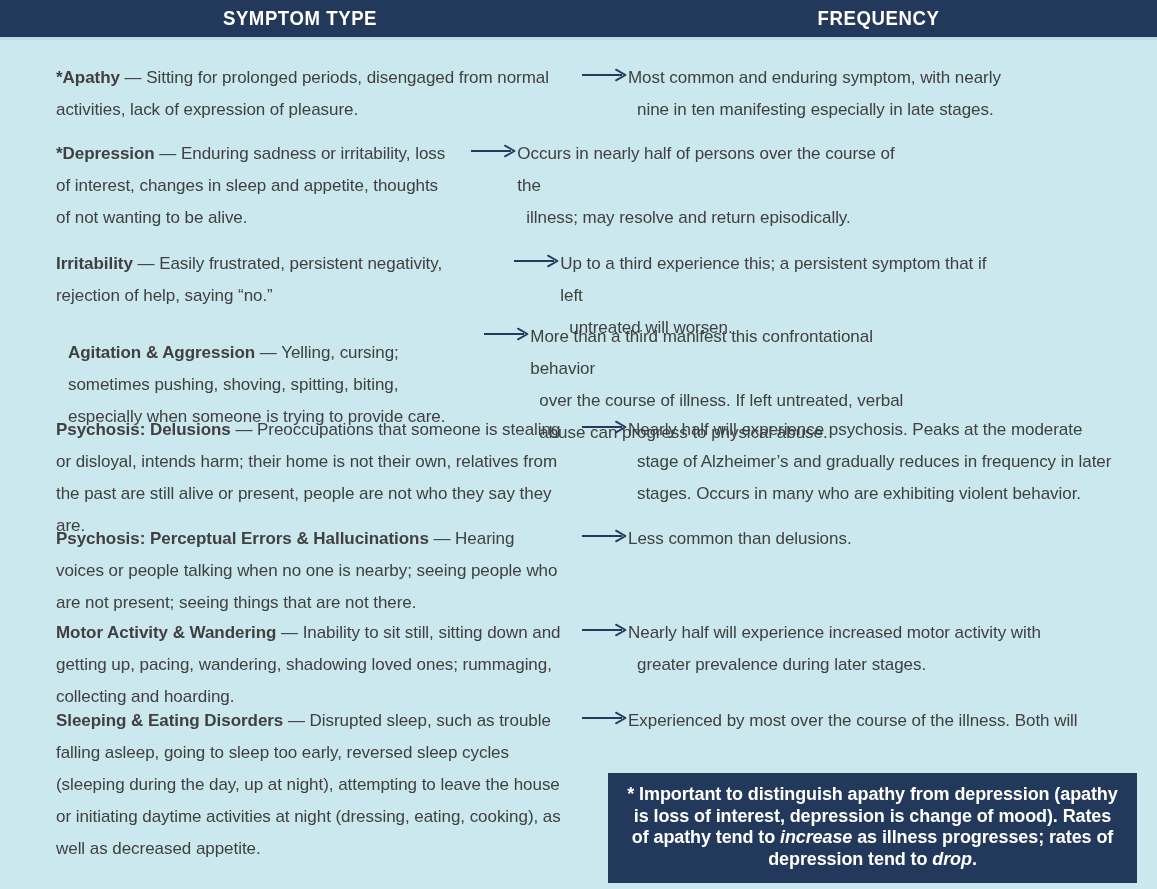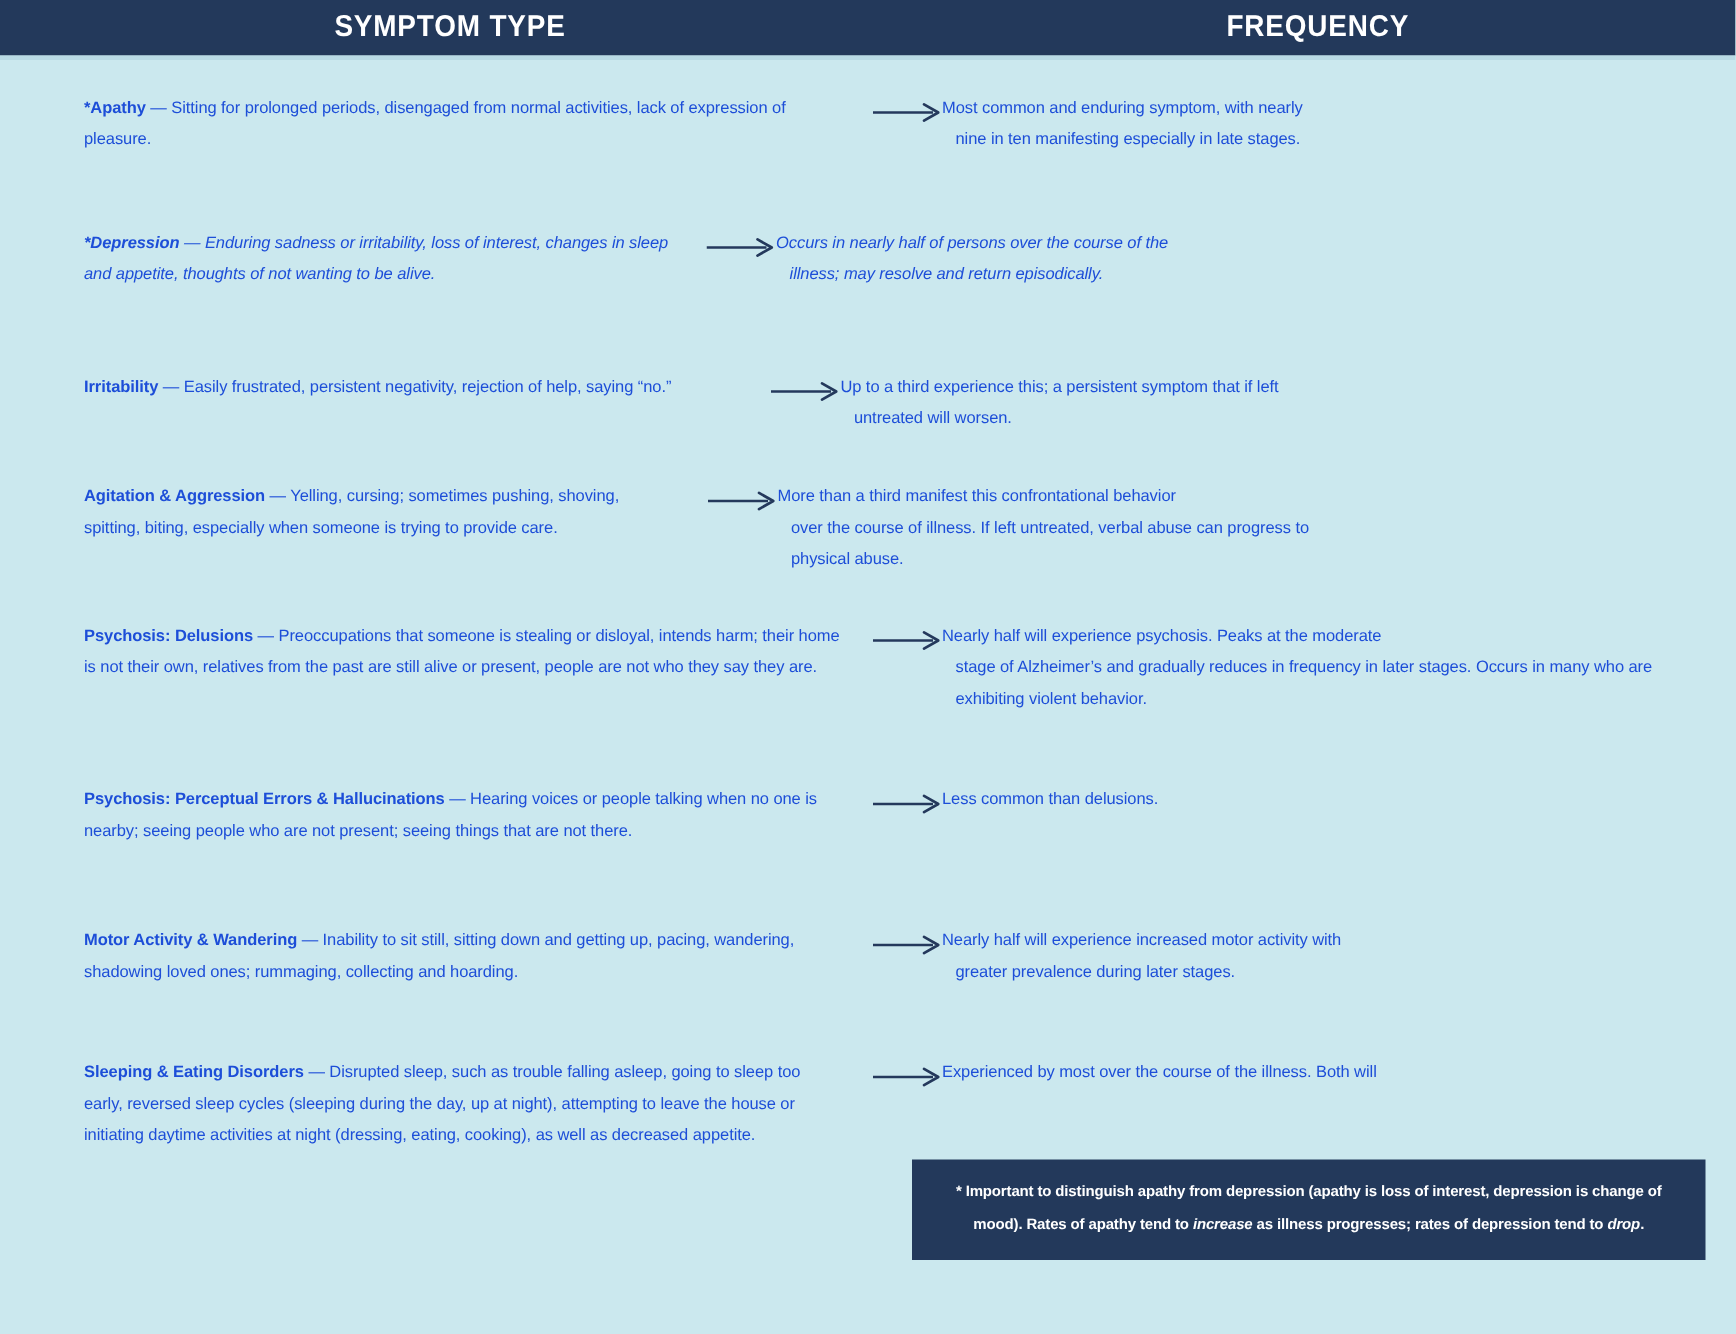"*Apathy — Sitting for prolonged" .symptom-text, .freq-text { color: #1d4ed8 -> #404040; font-size: 11px -> 17px; line-height: 21px -> 32px }
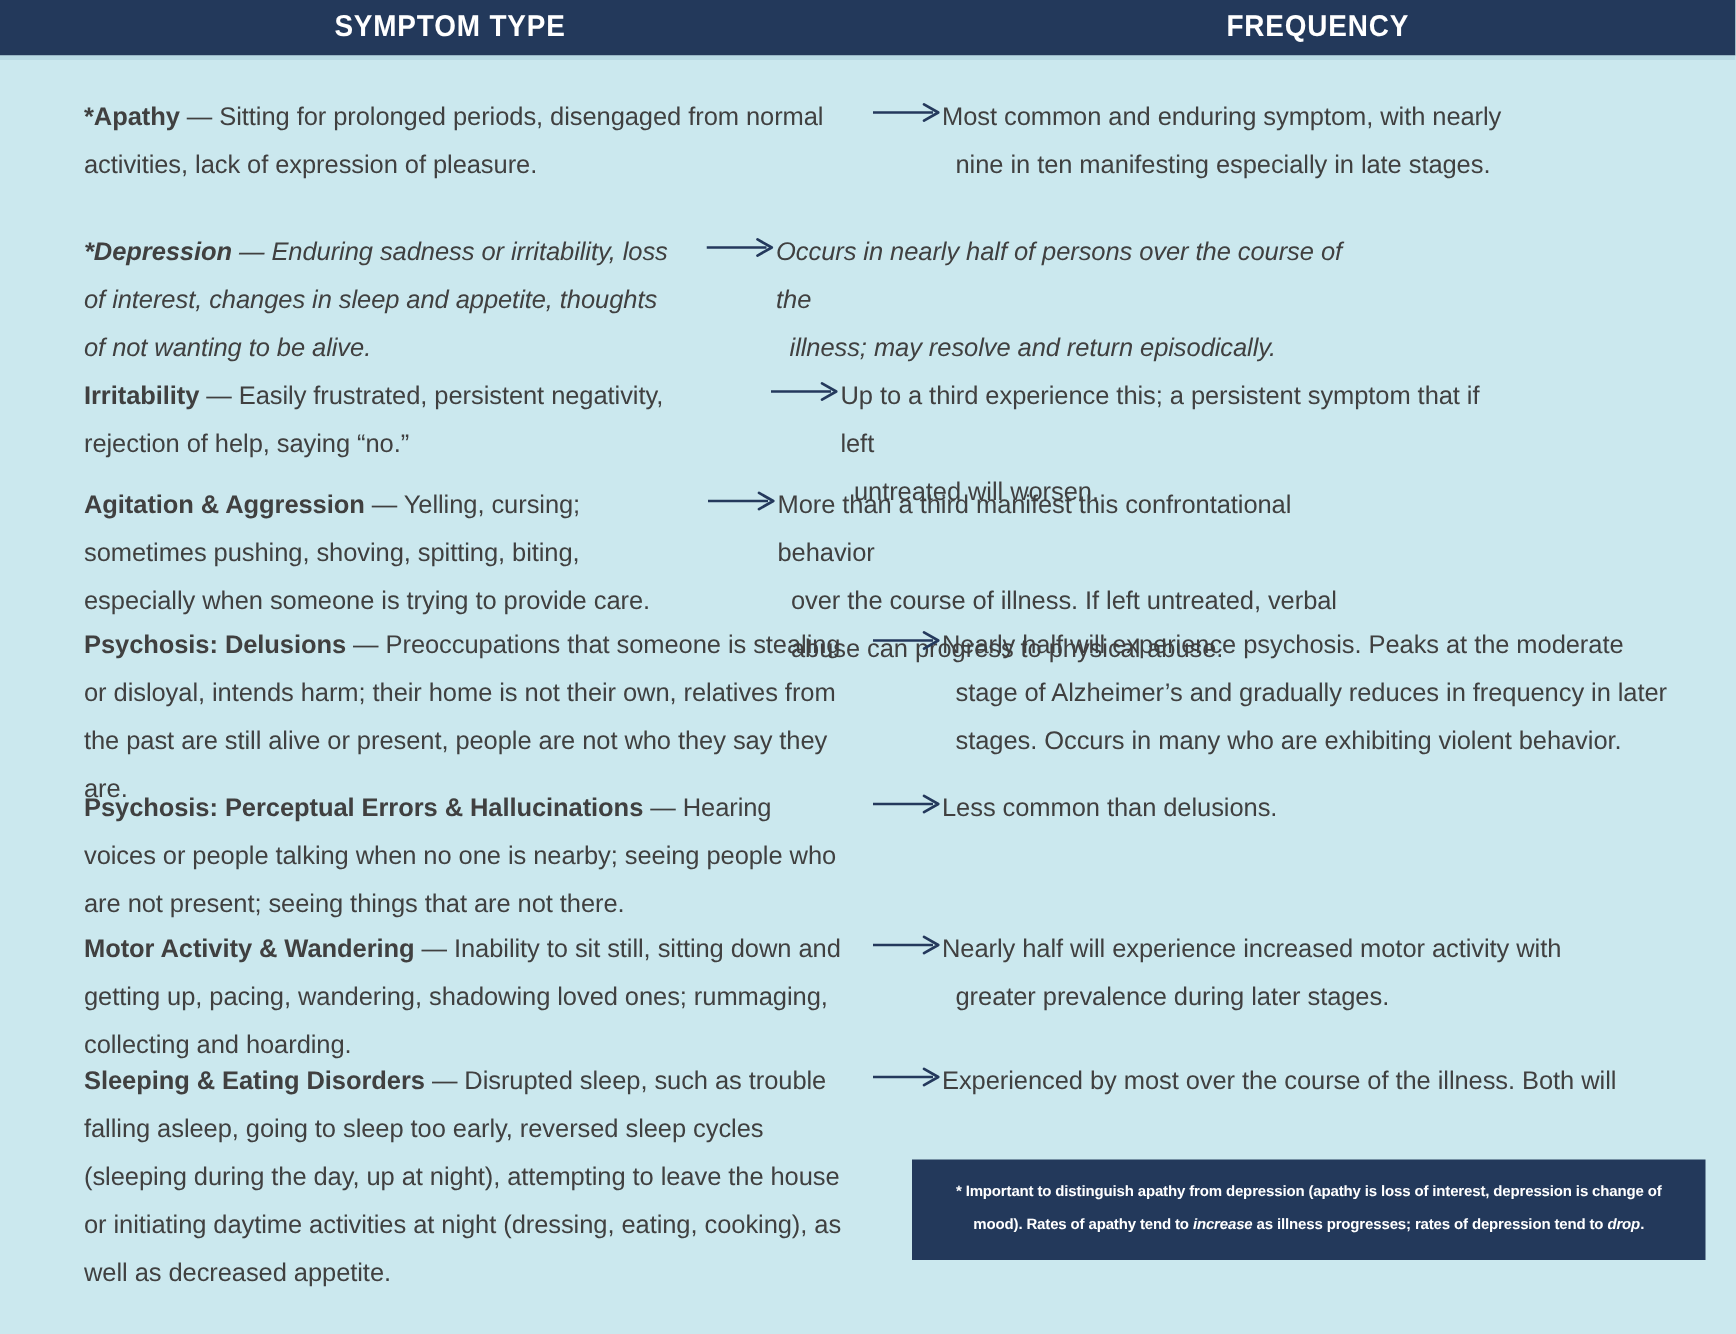"*Depression — Enduring sadness or" div.row { font-style: italic -> none; top: 112px -> 98px }
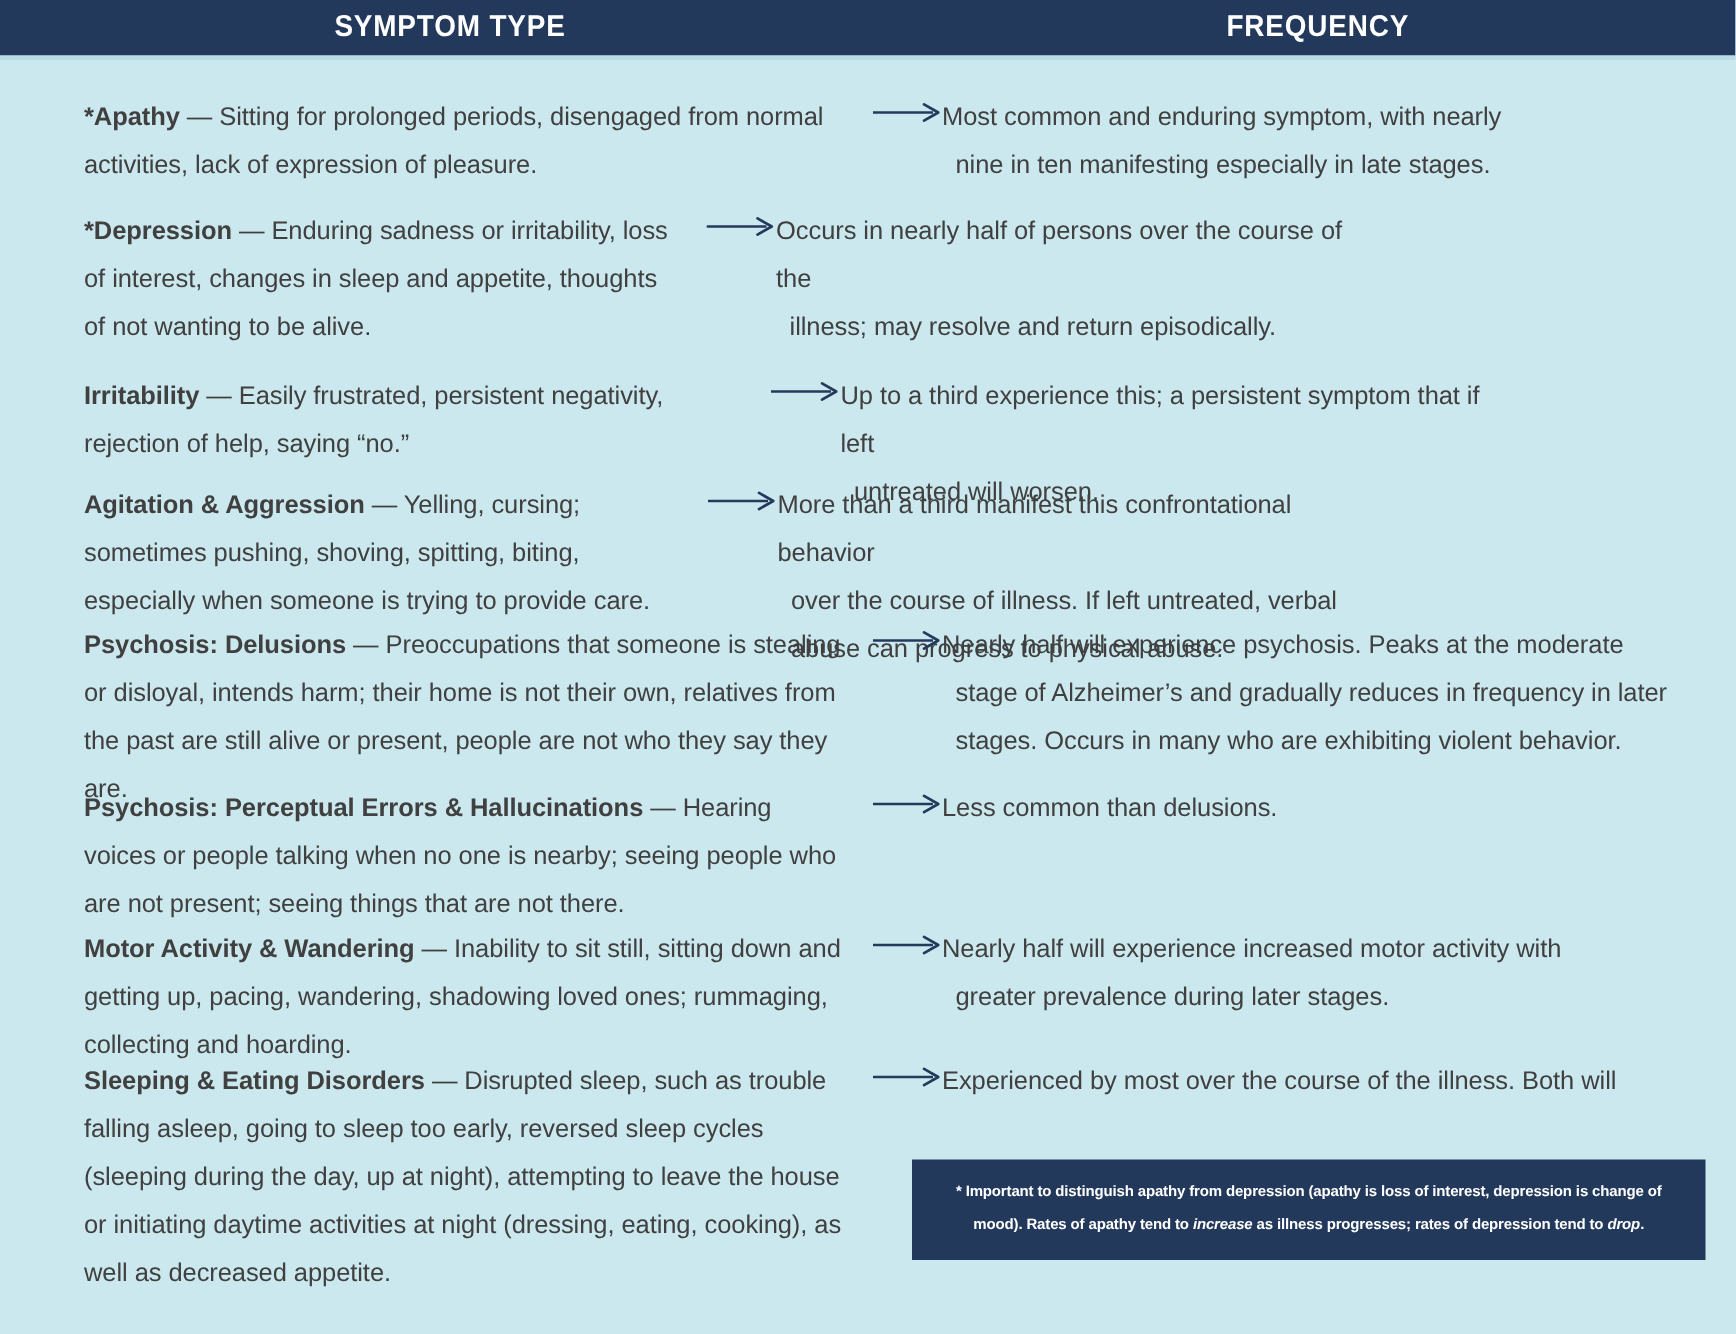"Agitation & Aggression — Yelling," div.row { align-items: none -> center; left: 0px -> 12px }
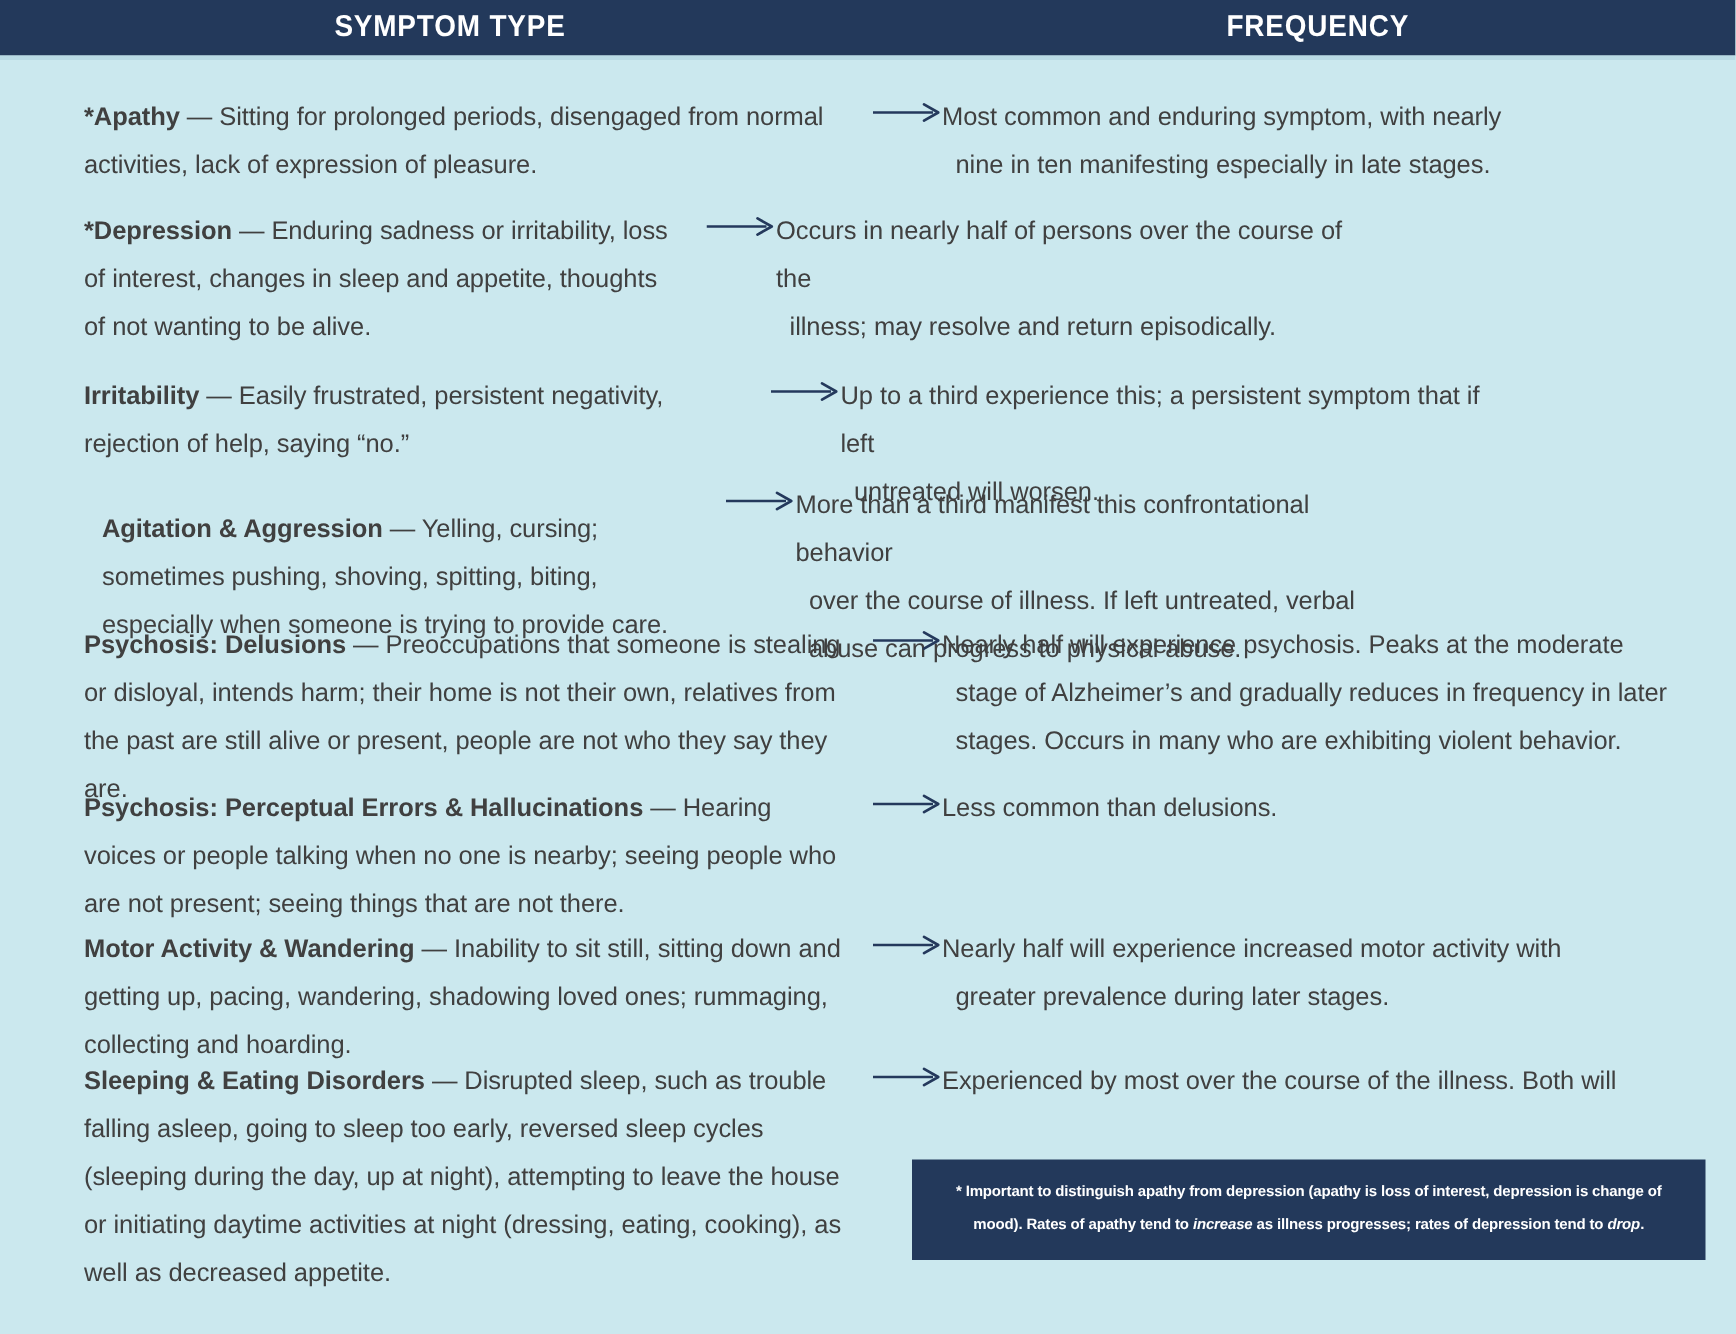"* Important to distinguish apathy" .footnote { font-size: 10px -> 18px }
